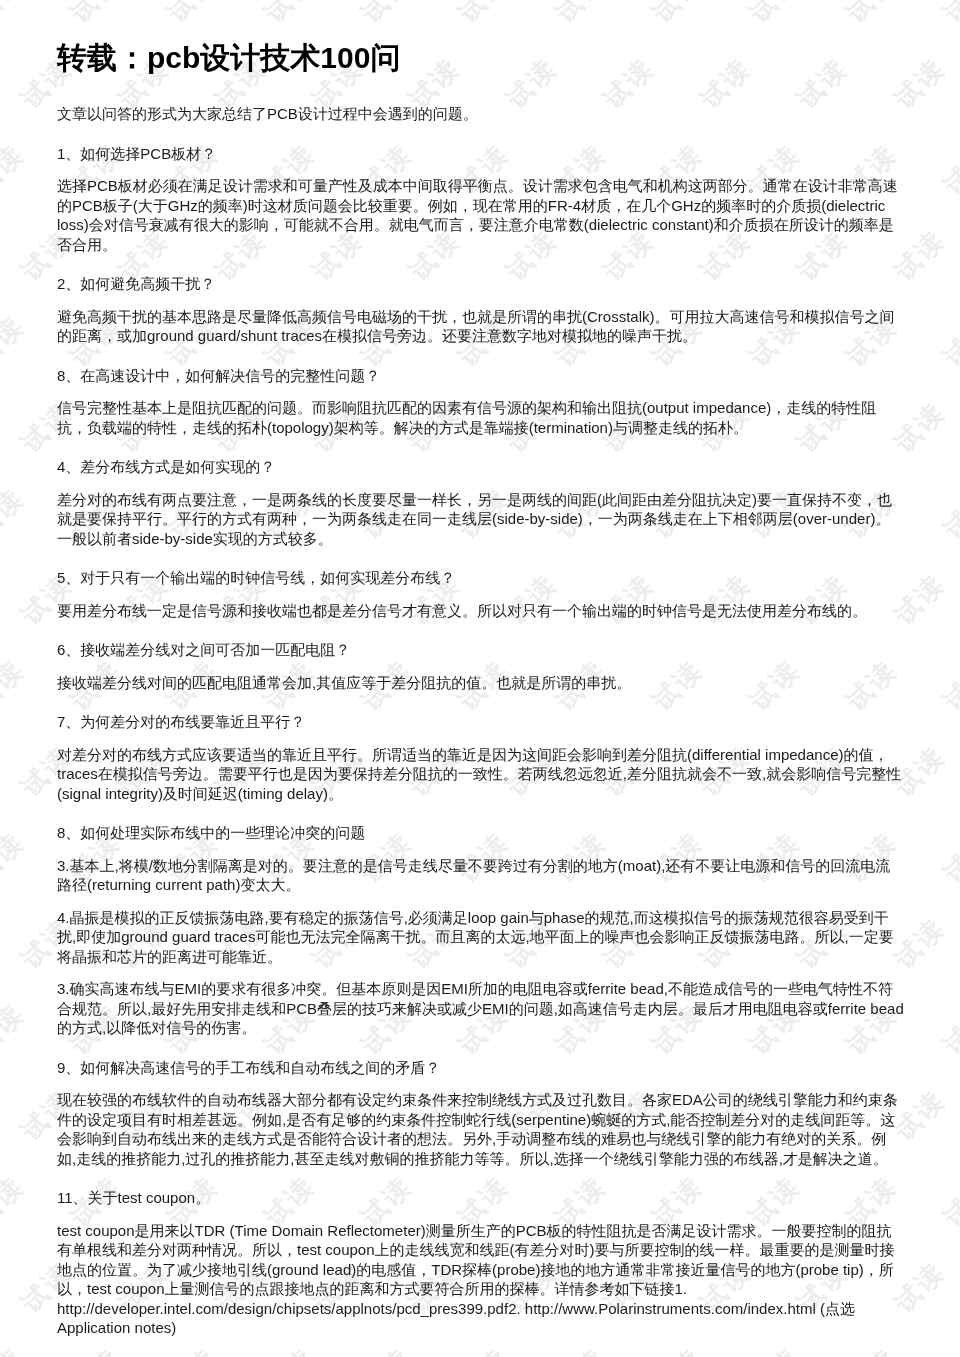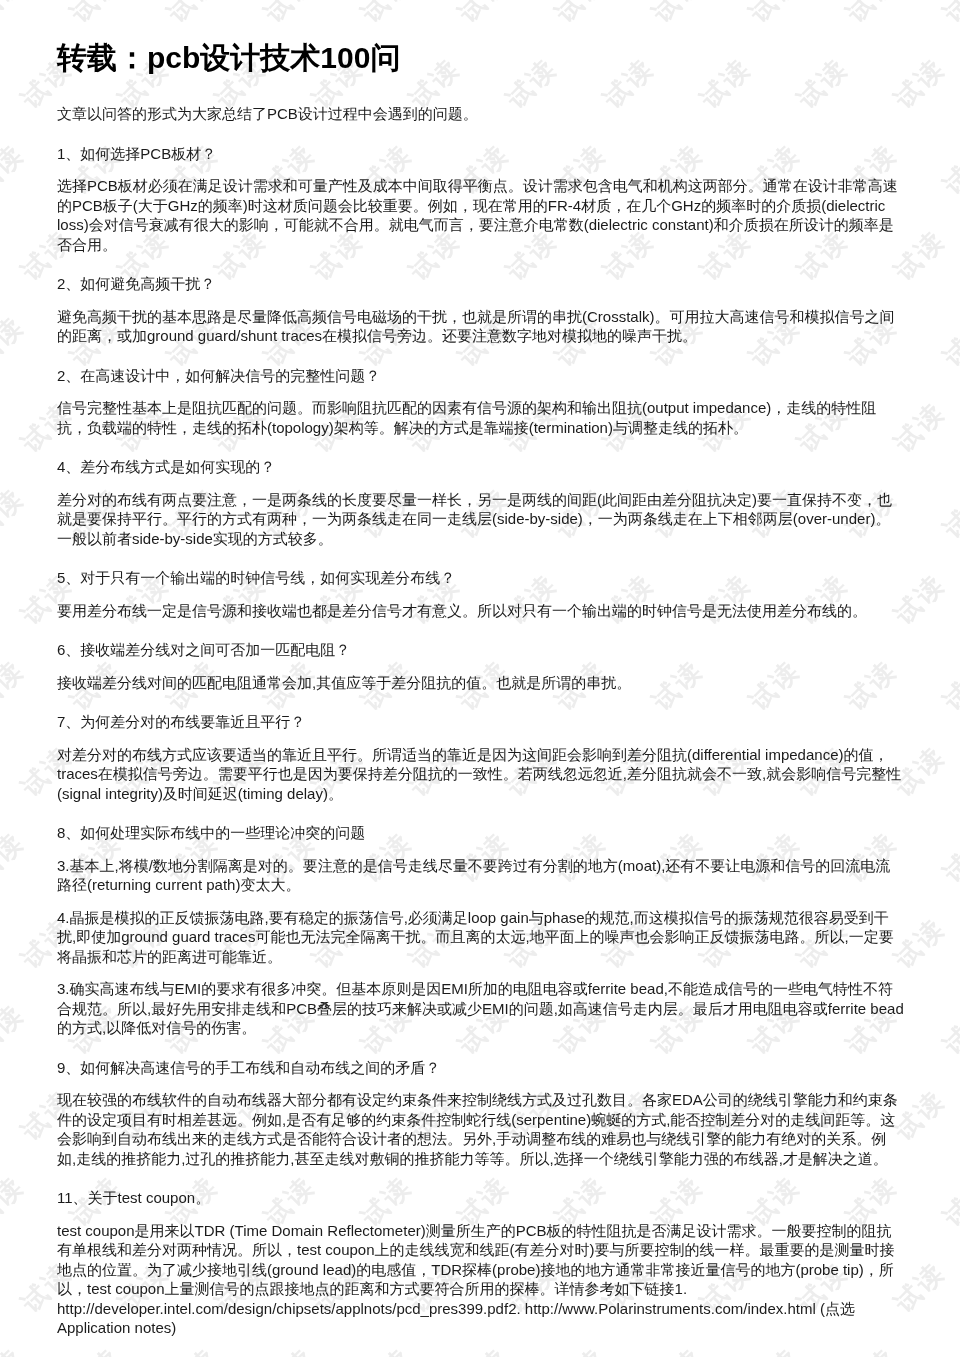"2、在高速设计中，如何解决信号的完整性问题？" div.question { text: 2 -> 8 }
